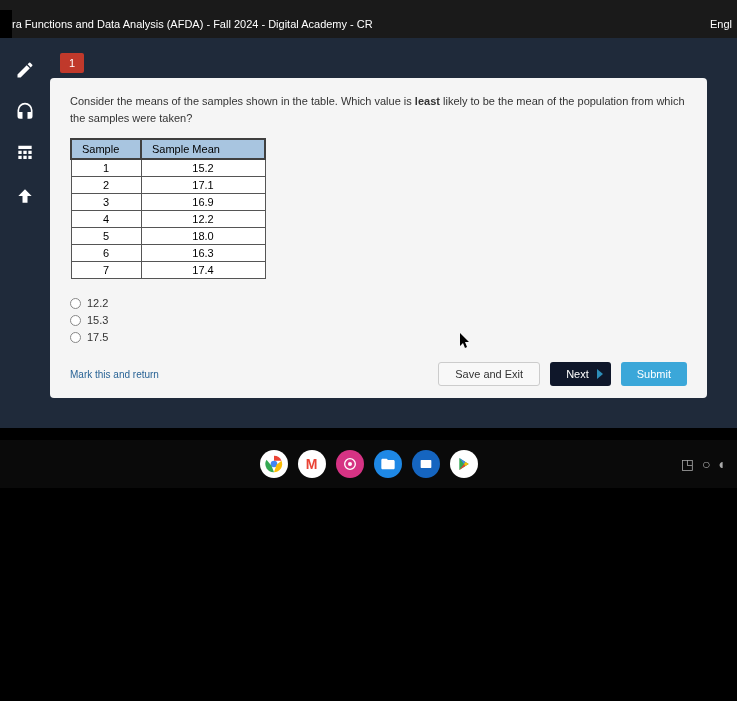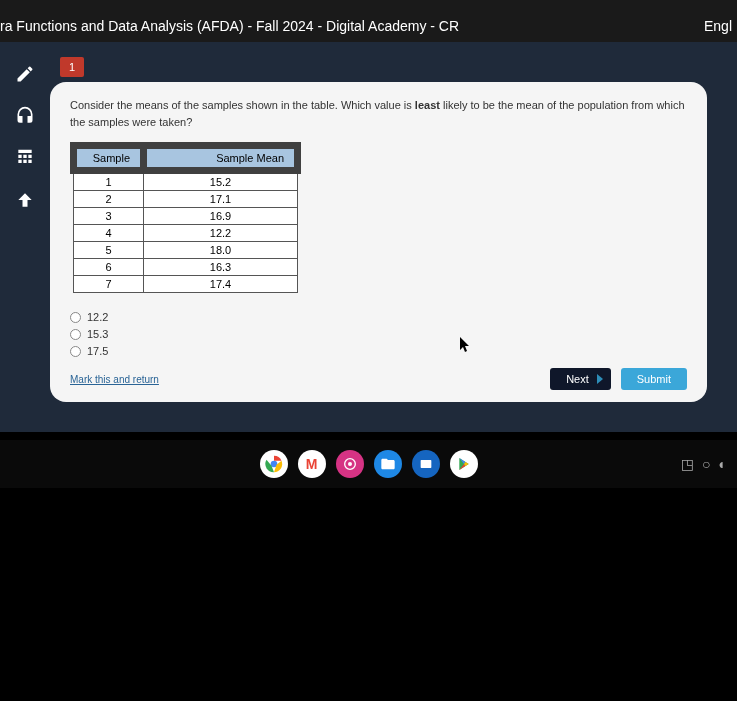"ra Functions and Data Analysis" .course-bar { font-size: 14px -> 11px; margin-left: none -> 12px }
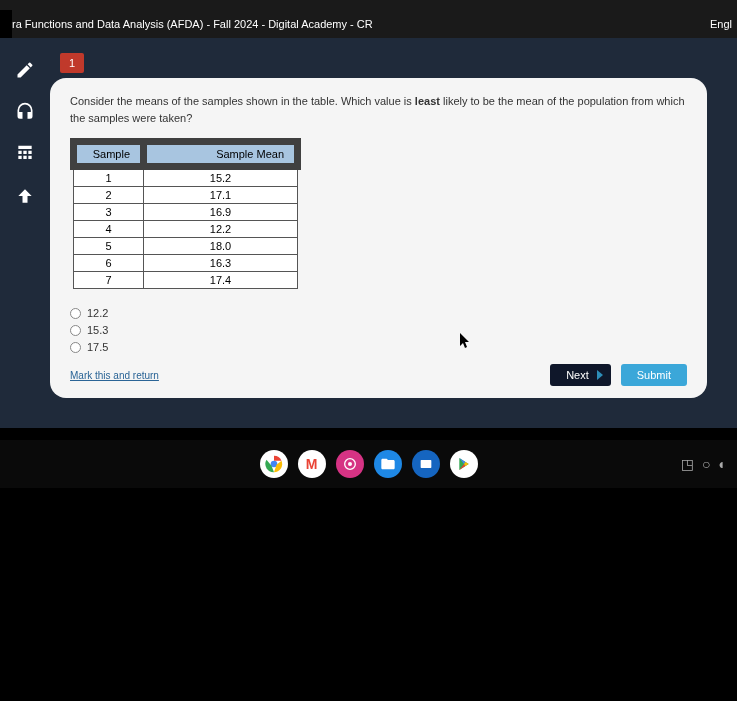"Consider the means of the" .question-panel { border-radius: 16px -> 4px }
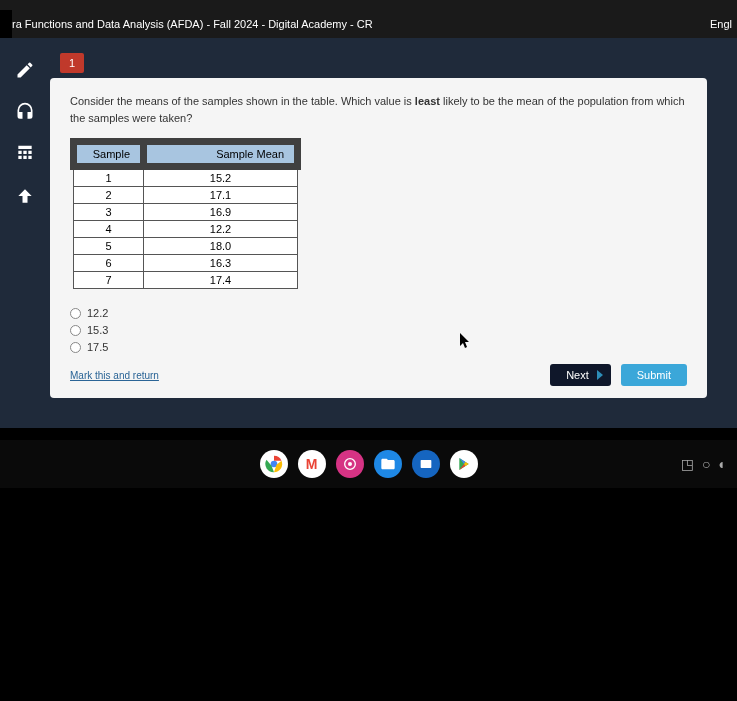"Sample" .data-table th { border: 7px solid #404040 -> 2px solid #404040; text-align: right -> left }
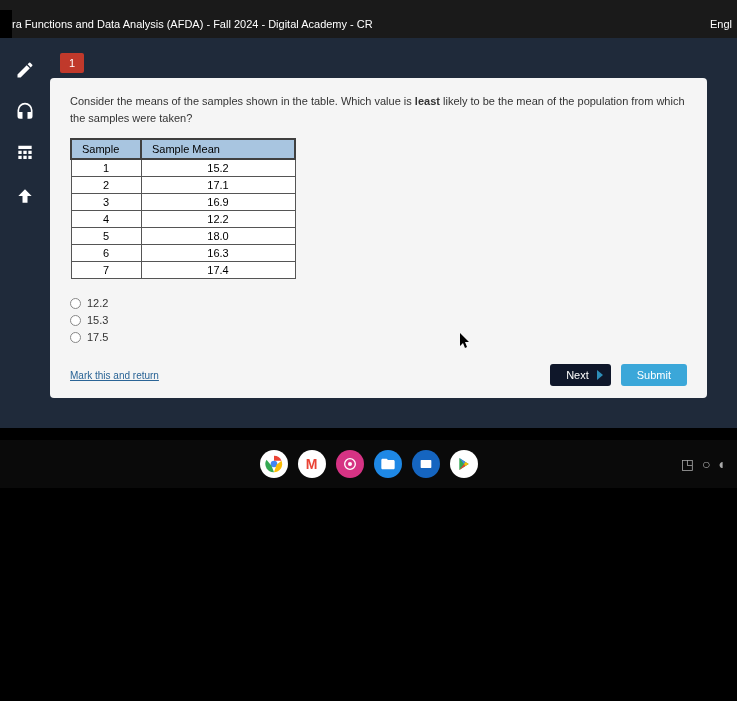"Sample Mean" .data-table th:last-child, .data-table td:last-child { width: 154px -> 124px }
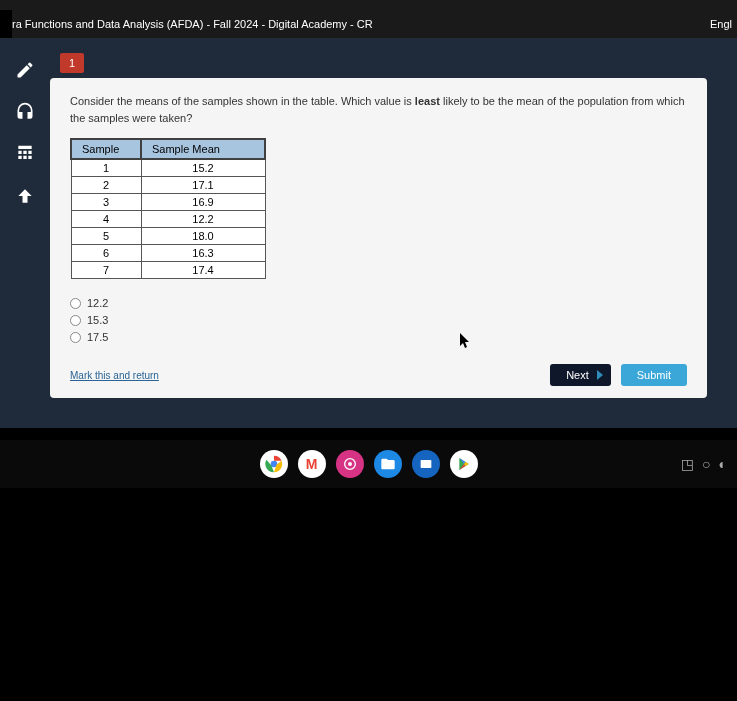"Mark this and return" .mark-link { text-decoration: underline -> none }
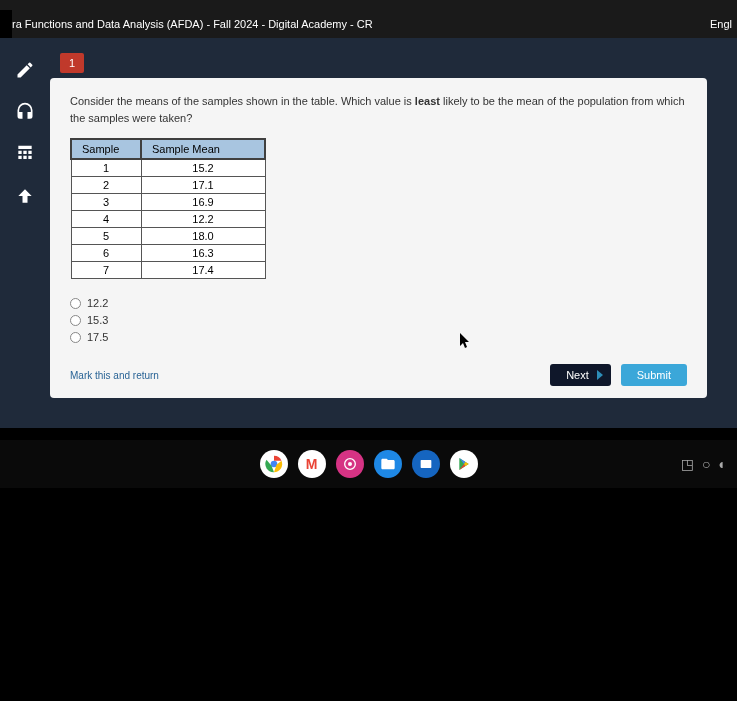"Save and Exit" button.btn { html: none -> <button>Save and Exit</button> }
